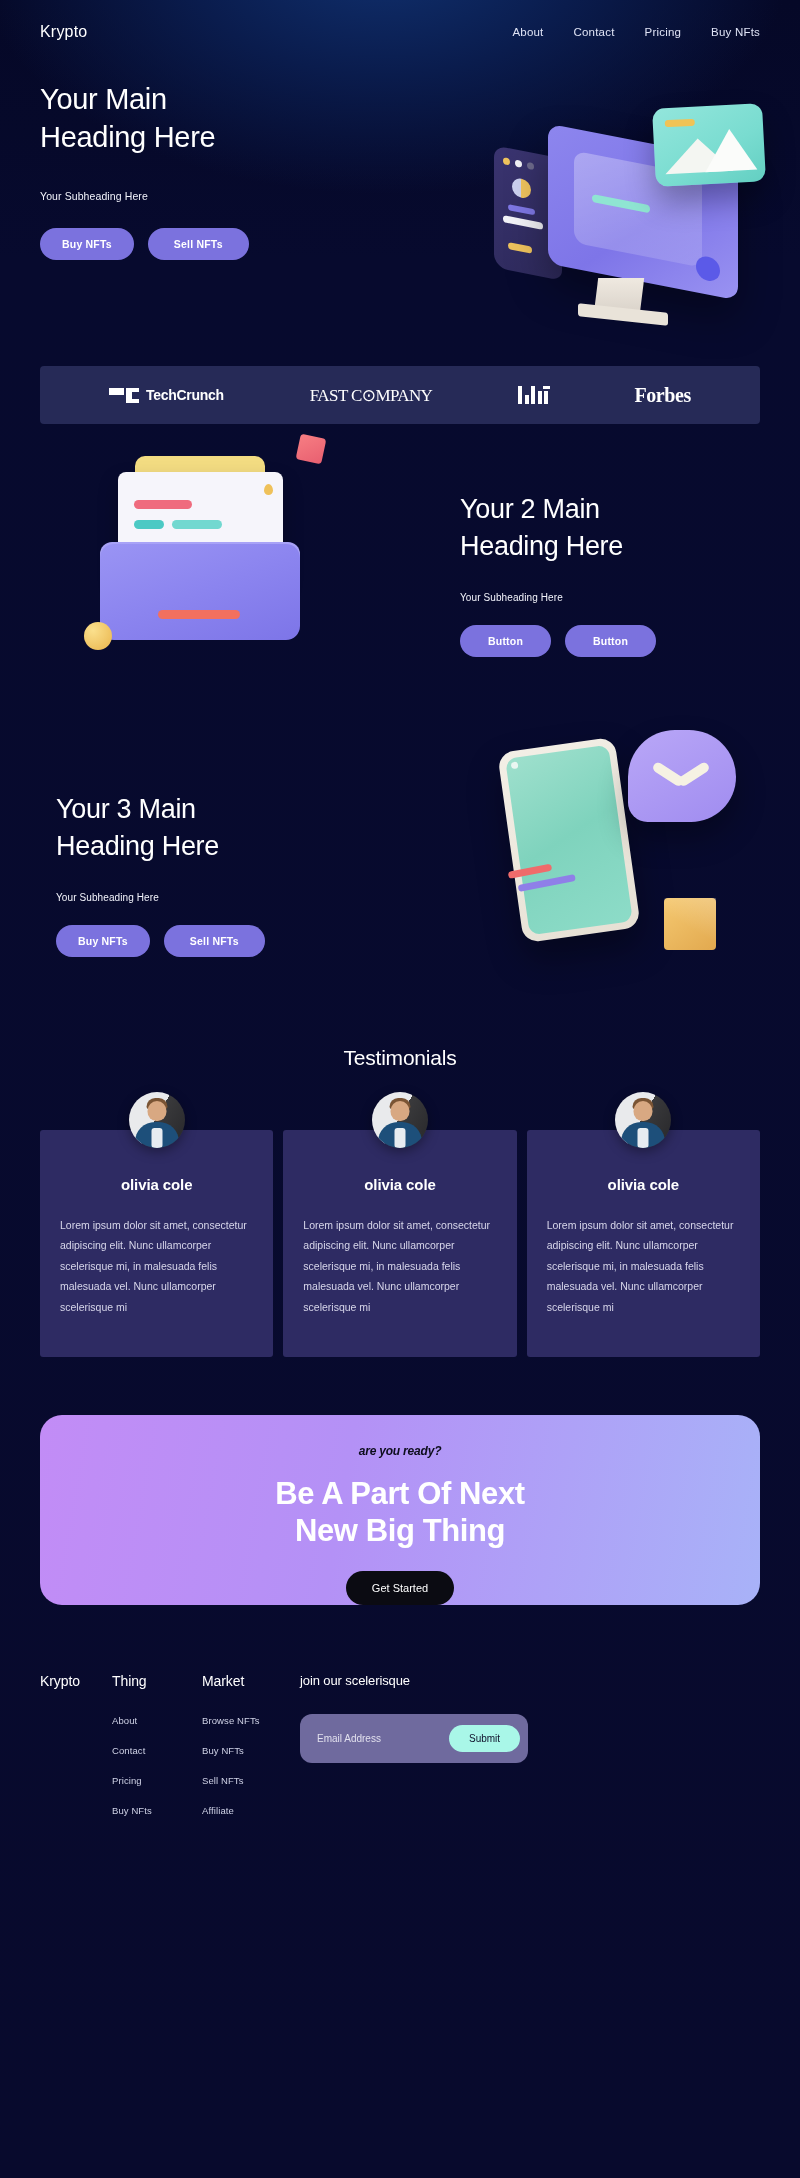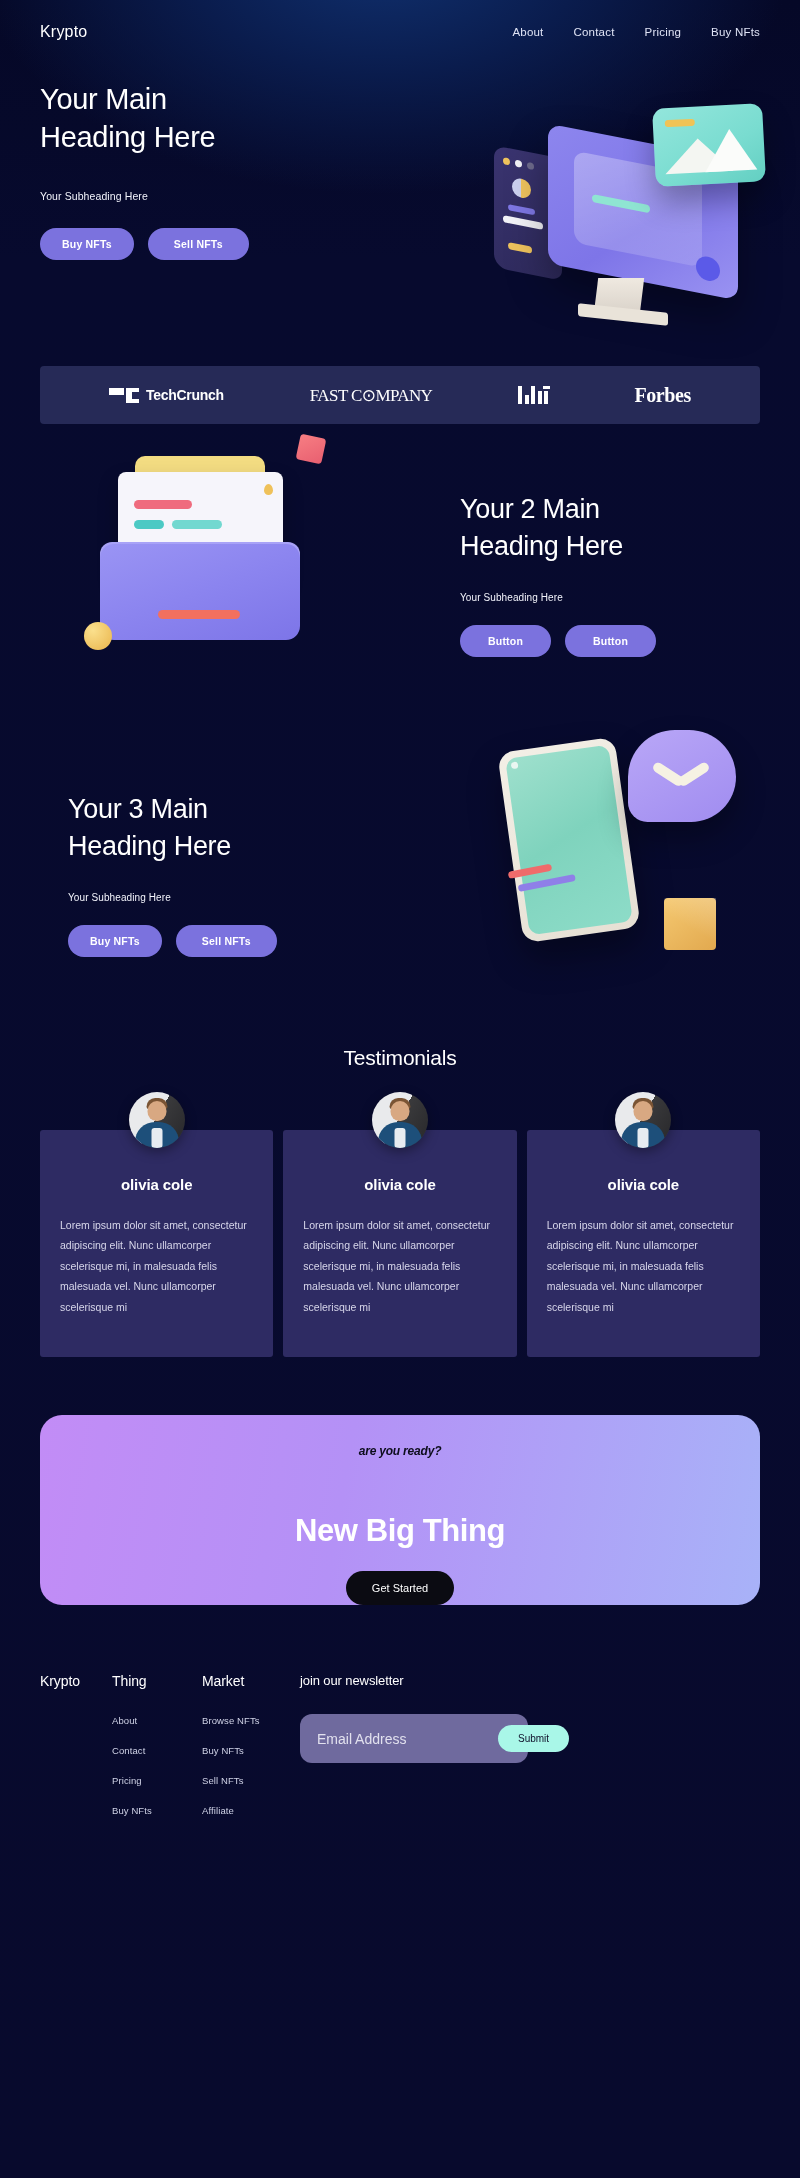"Your 3 Main" div.feat-copy { margin-left: 28px -> 16px }
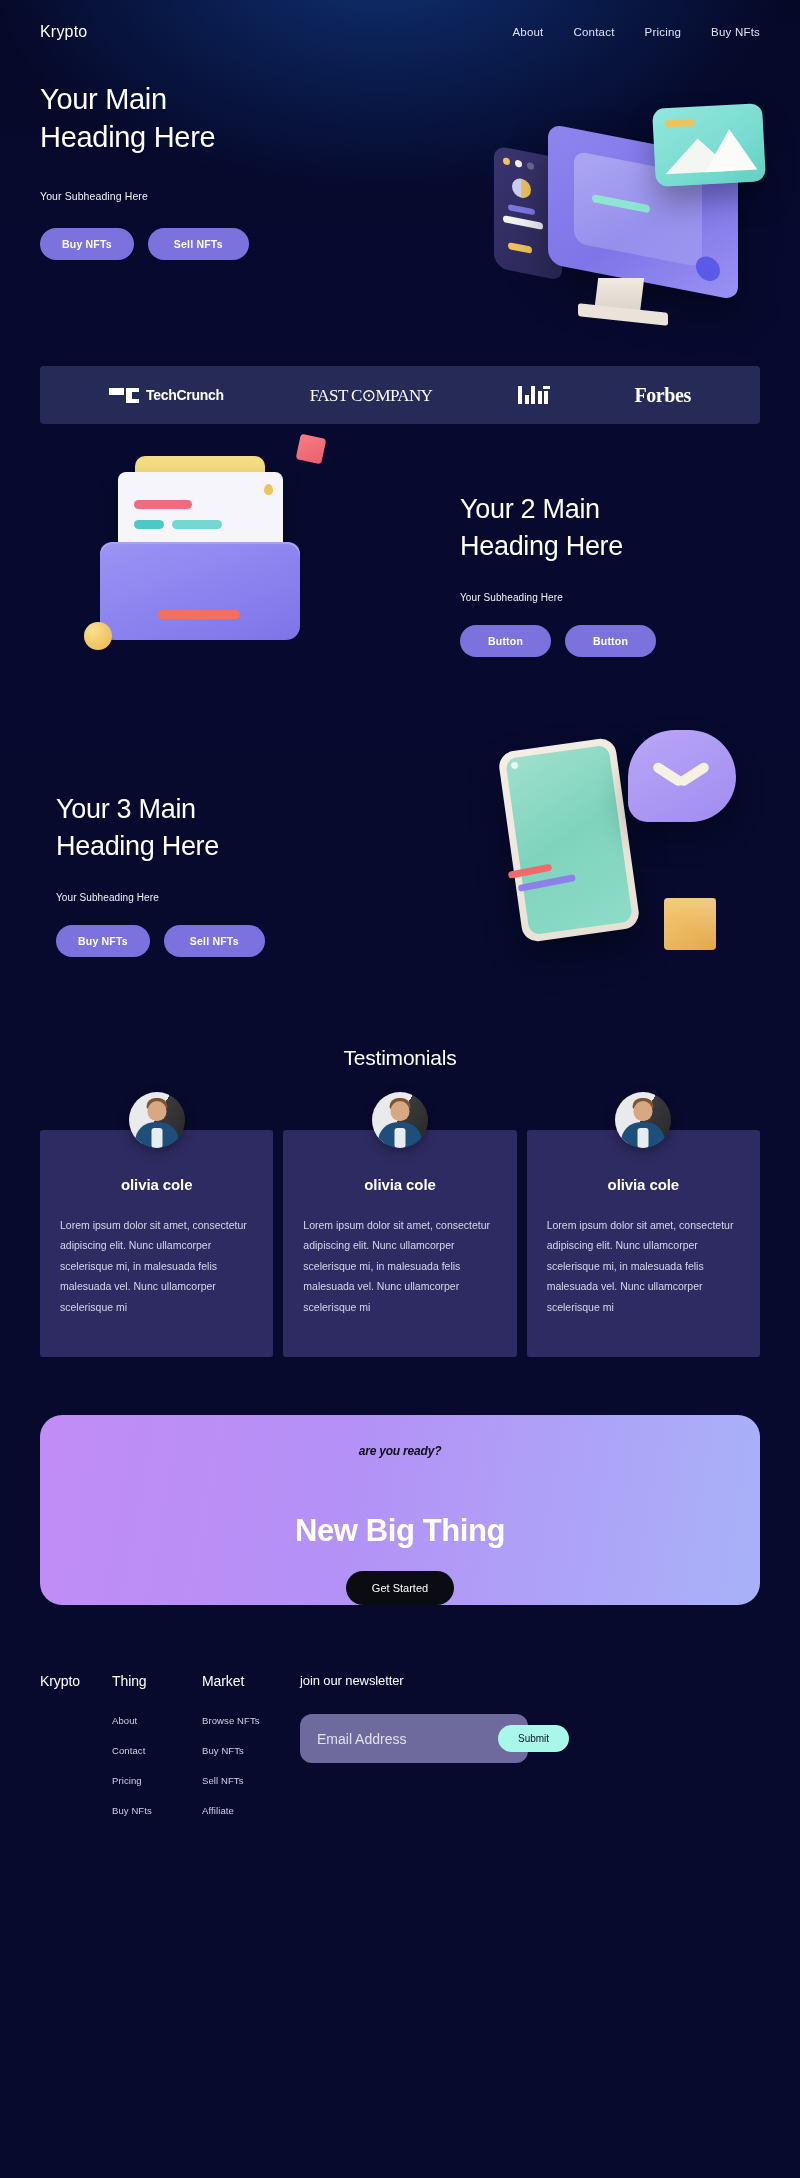"Be A Part Of Next" span { html: none -> <span>Be A Part Of Next</span> }
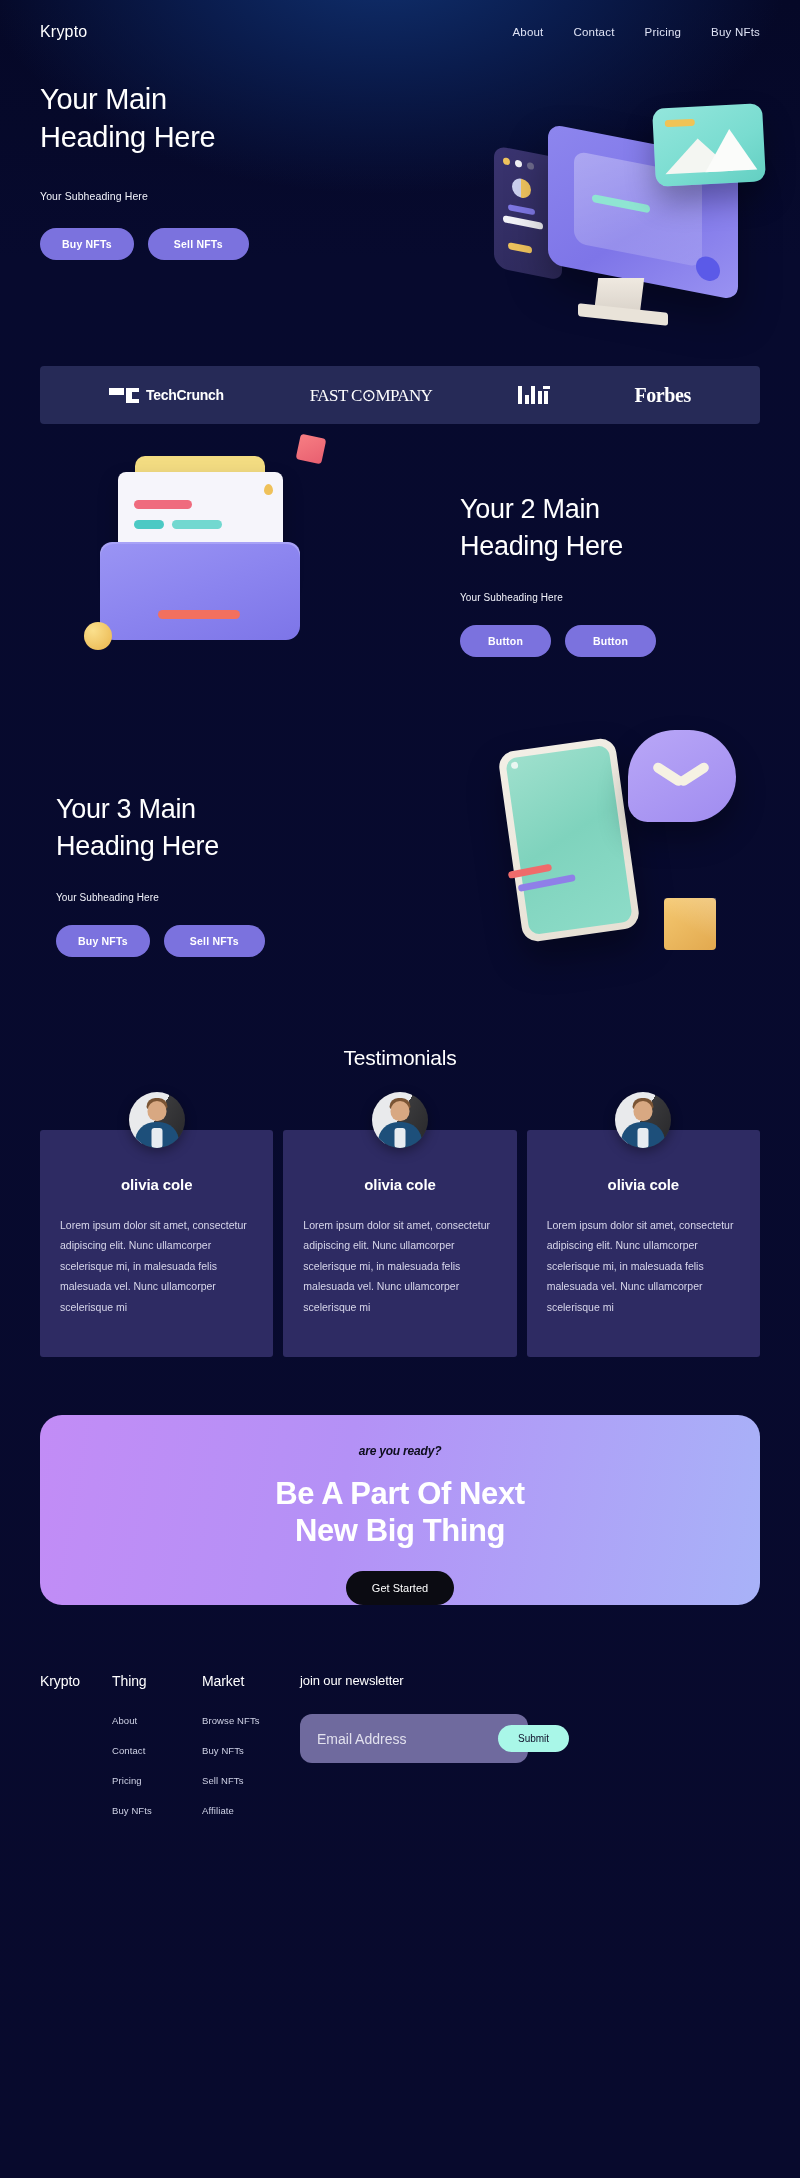"join our newsletter" div.news-head { text: newsletter -> scelerisque }
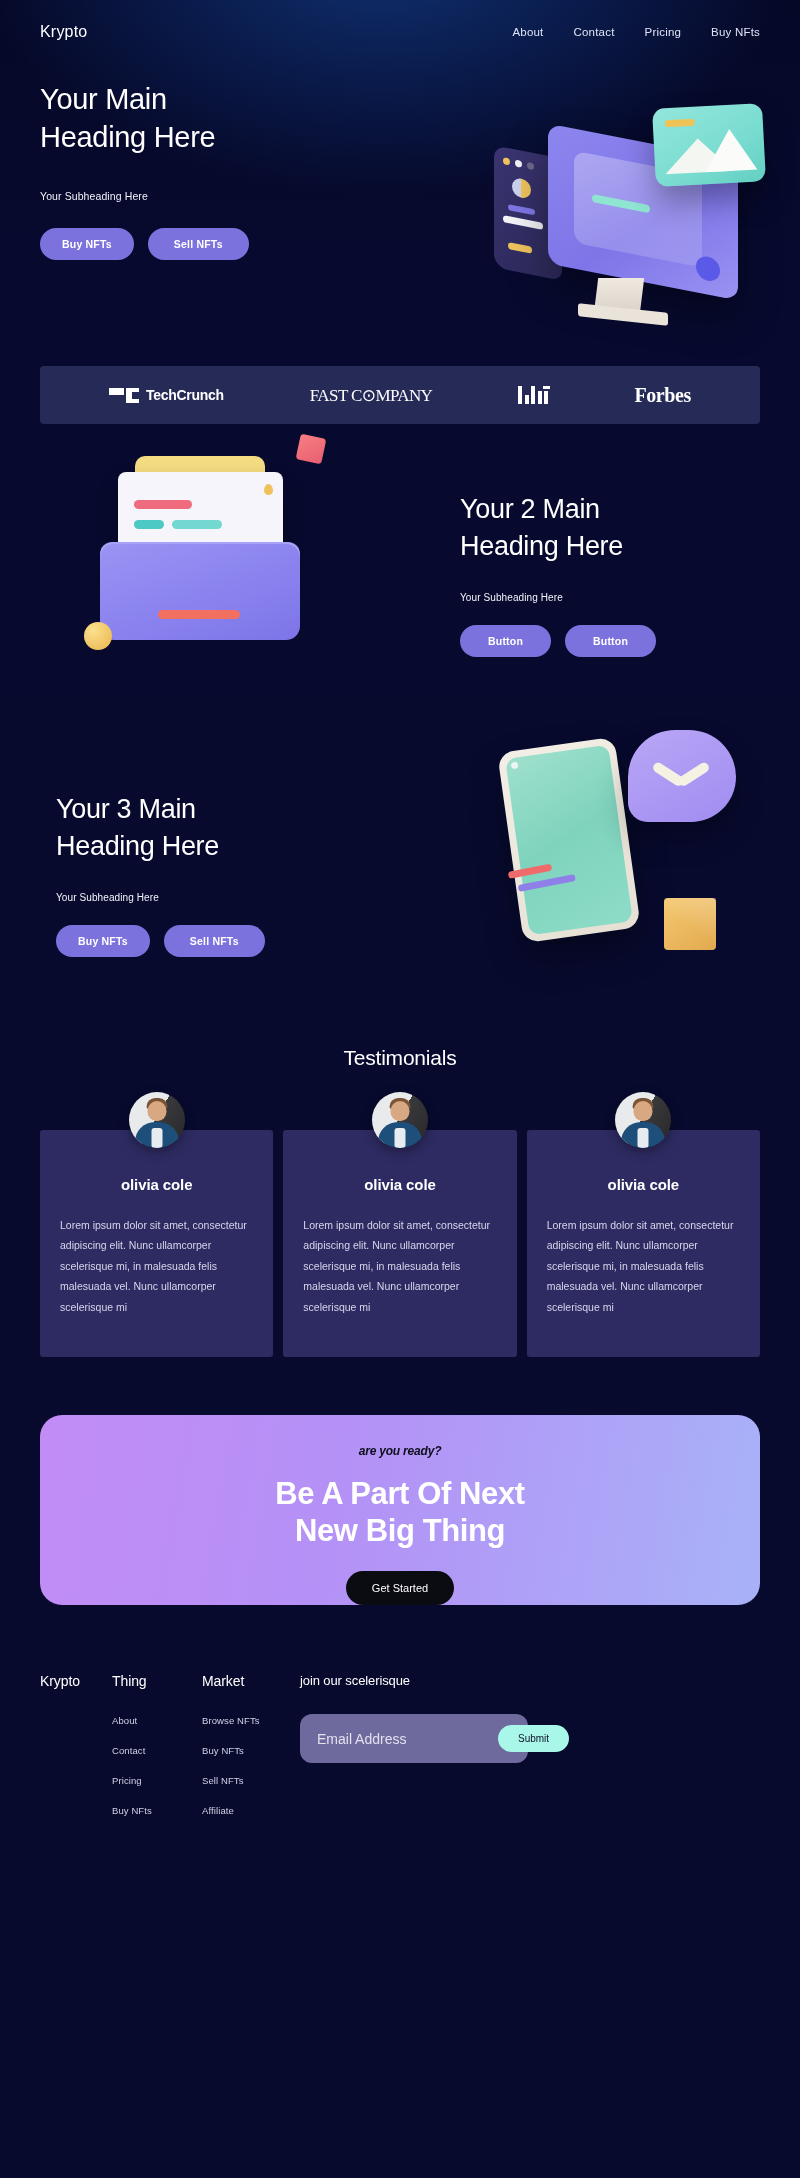"Email Address" .news-input { font-size: 14px -> 10px }
